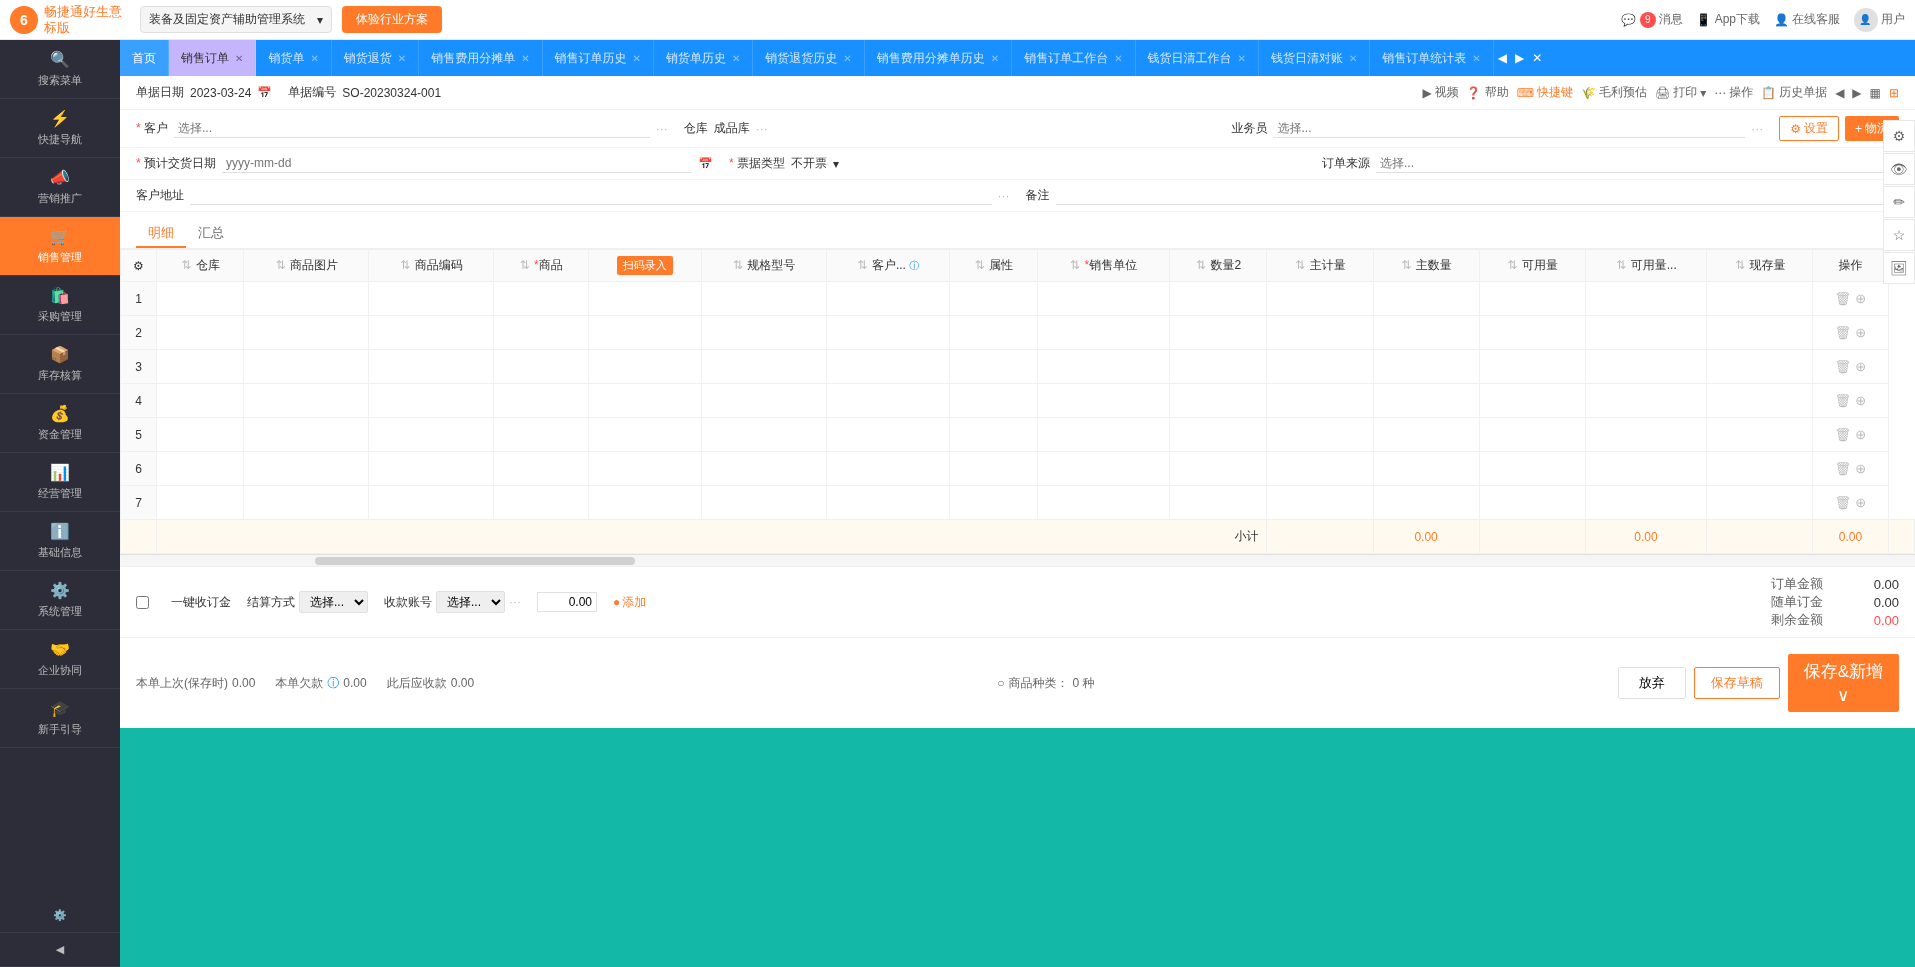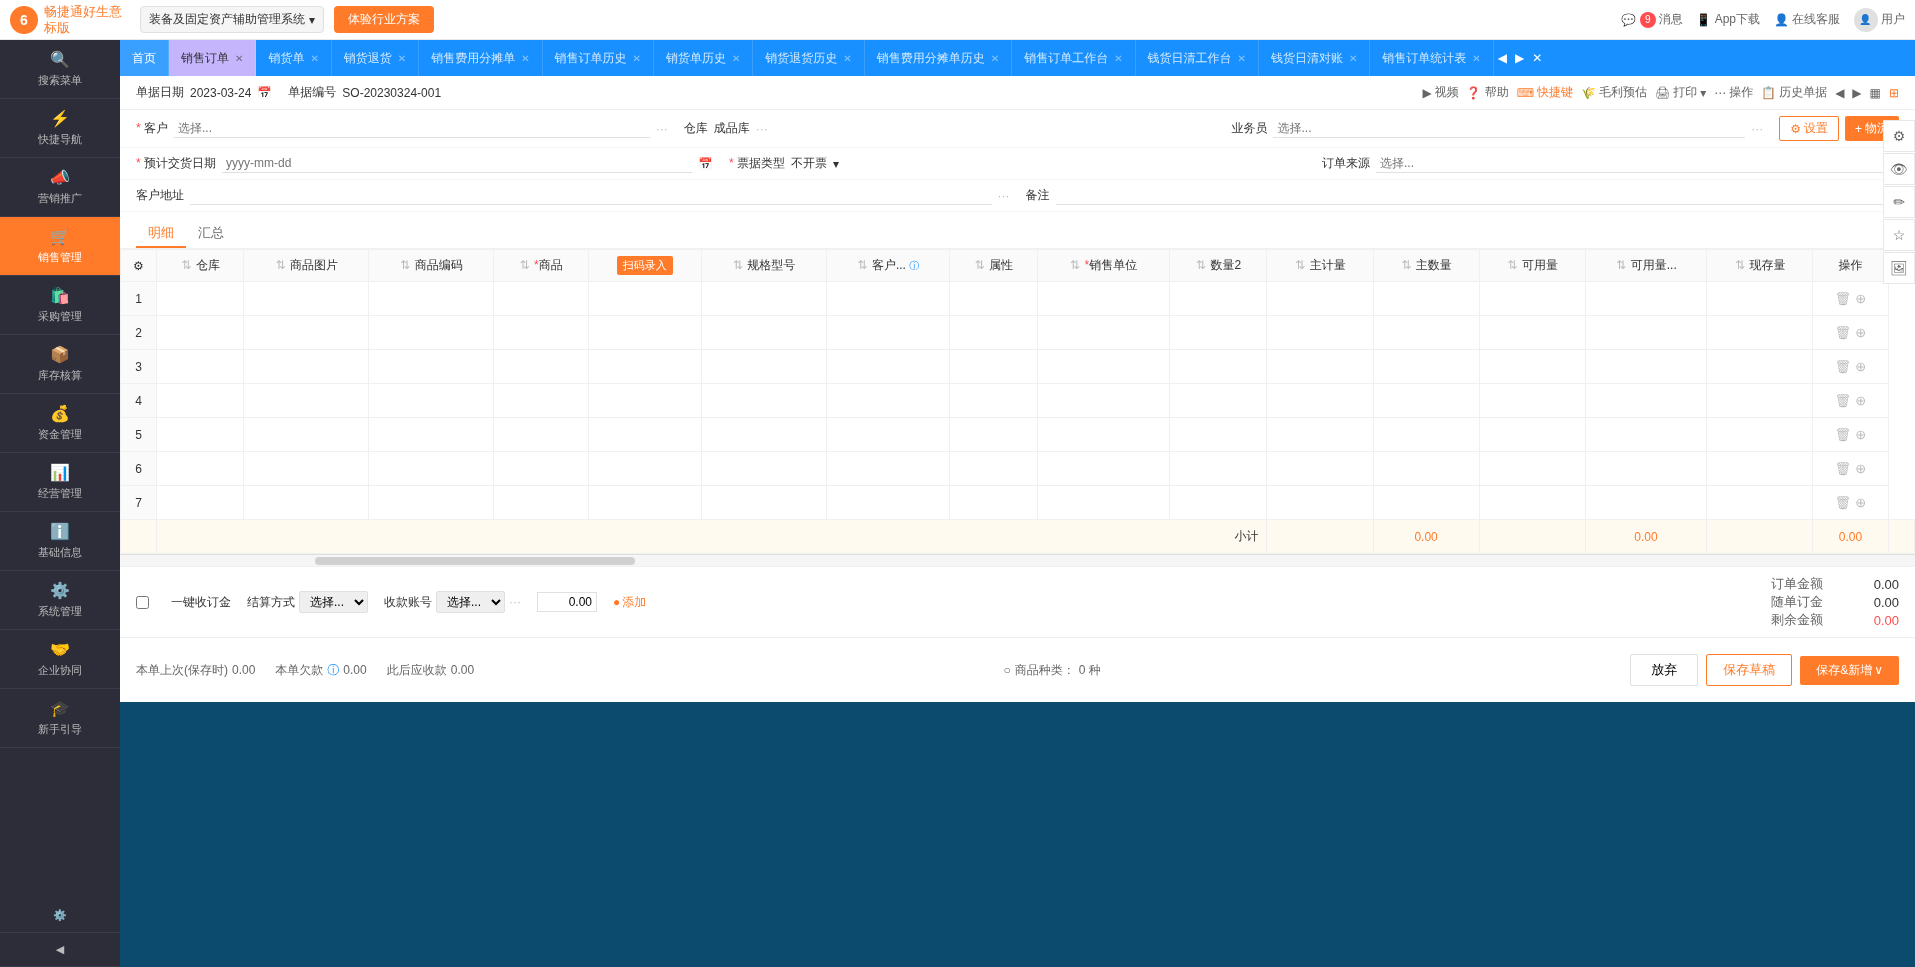"装备及固定资产辅助管理系统" .system-selector { gap: 4px -> 12px }
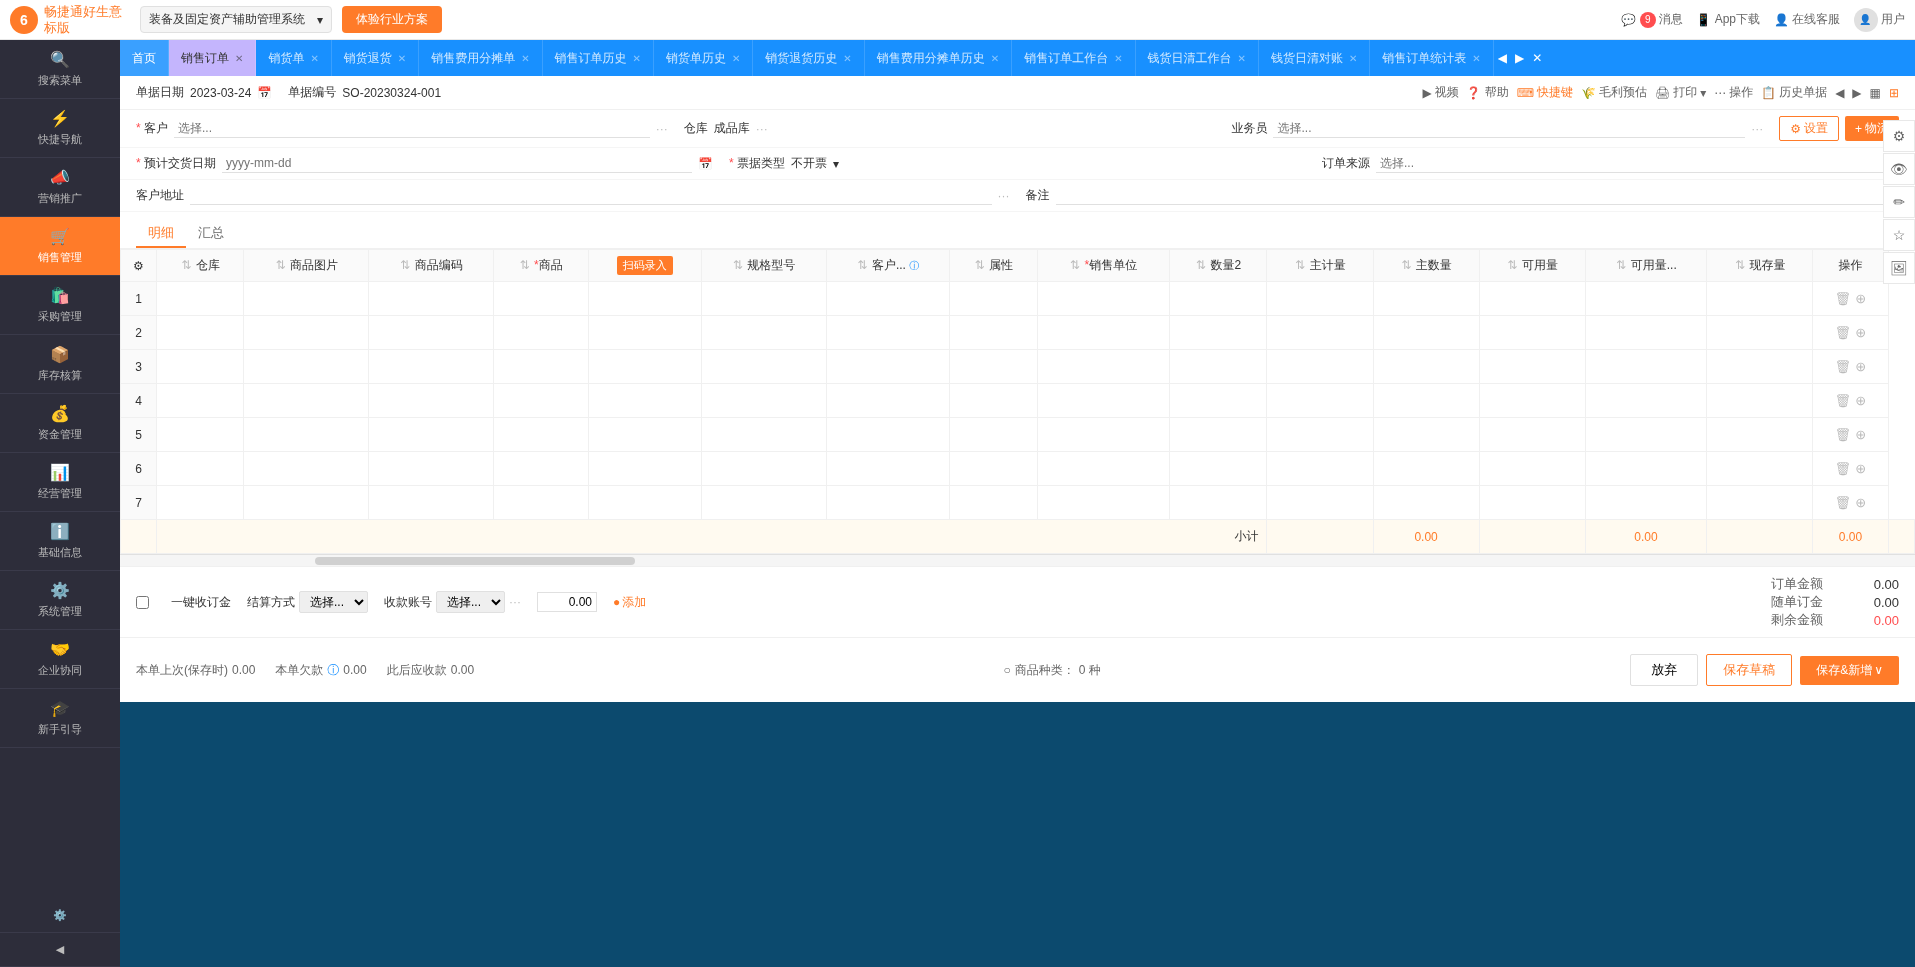"单据日期" .main-content { background: #0c4a6e -> #14b8a6 }
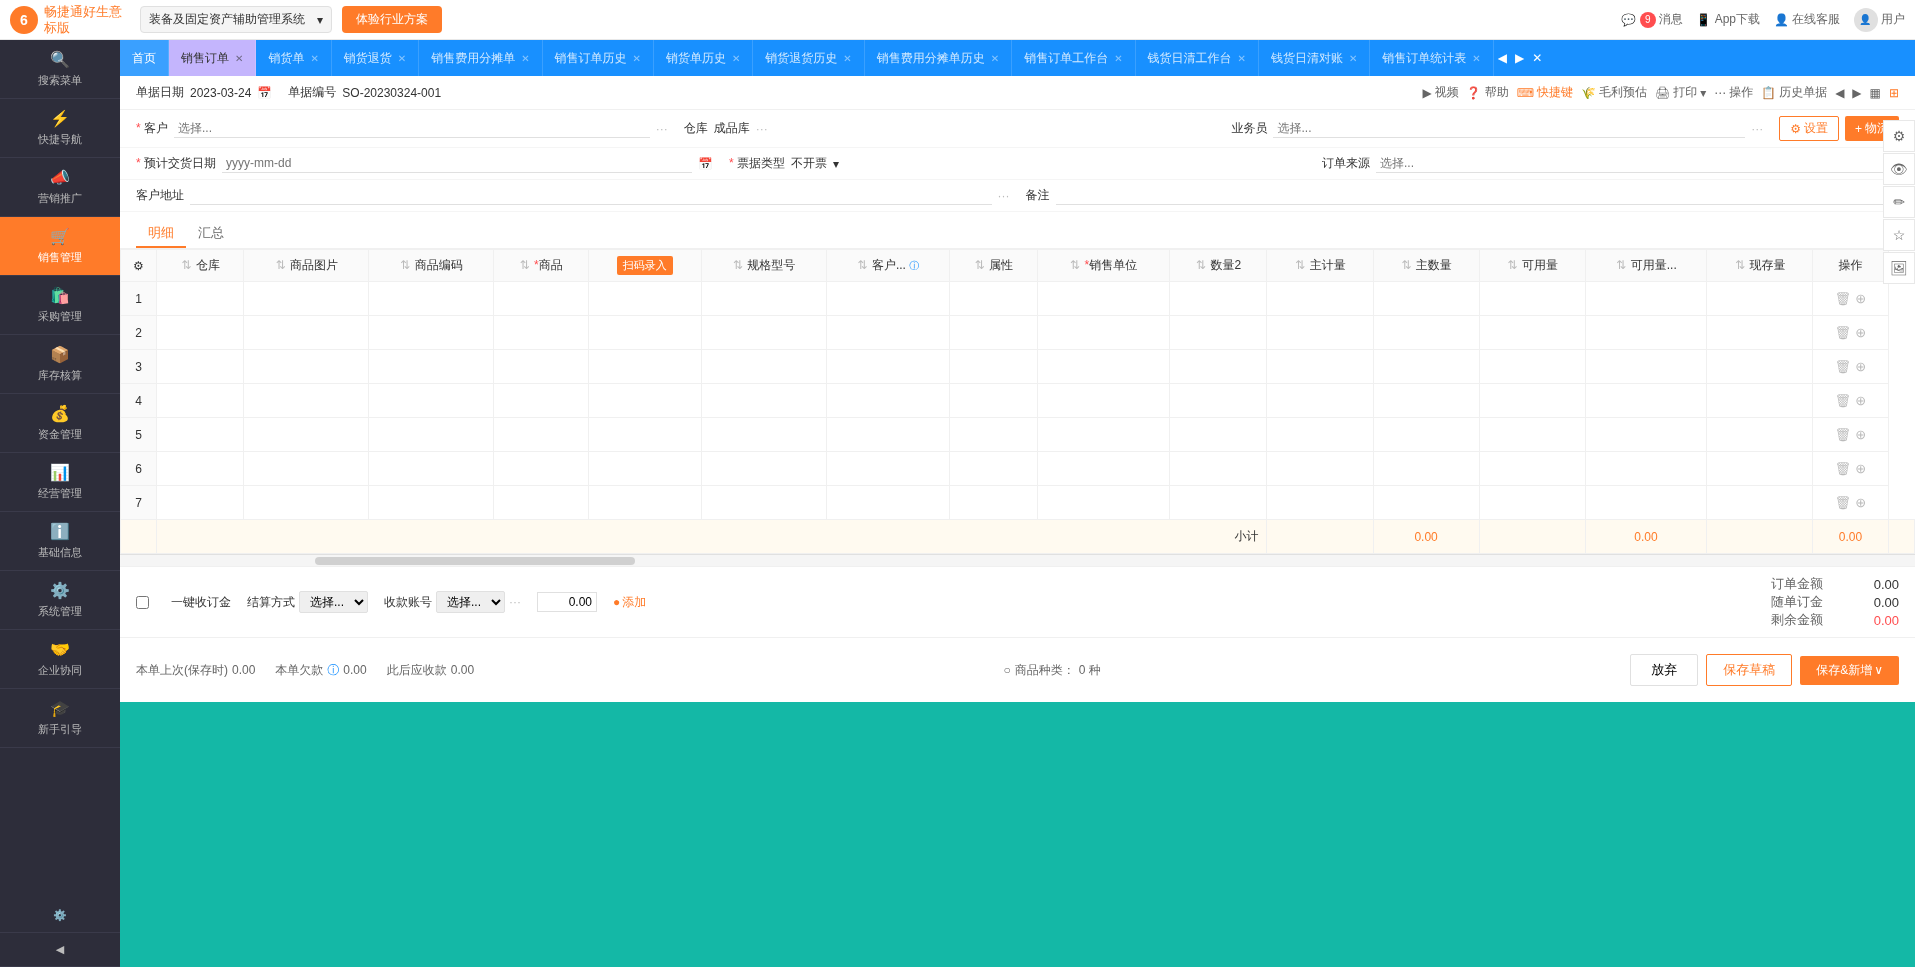"保存&新增" .btn-save-new { flex-direction: none -> column; font-size: 12px -> 17px }
